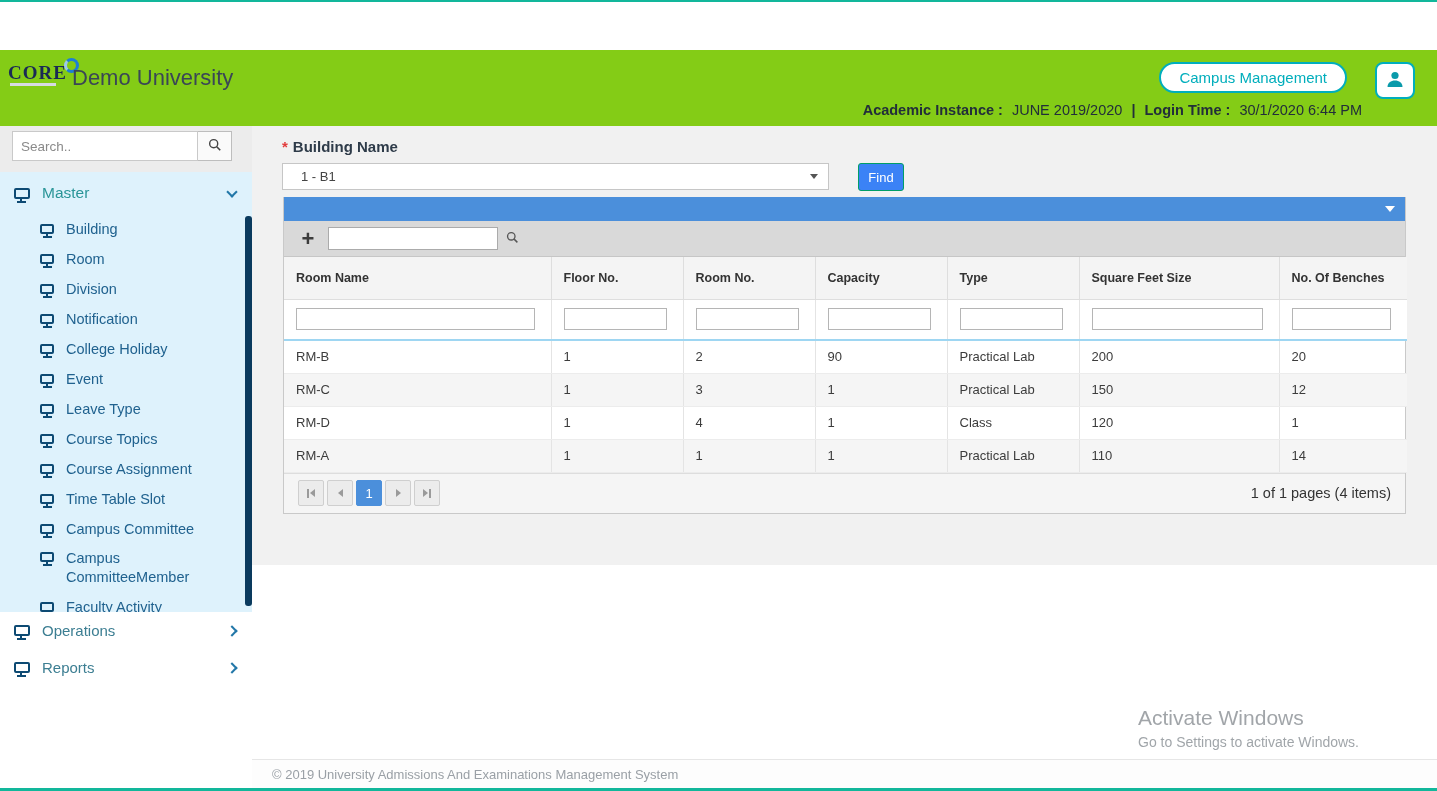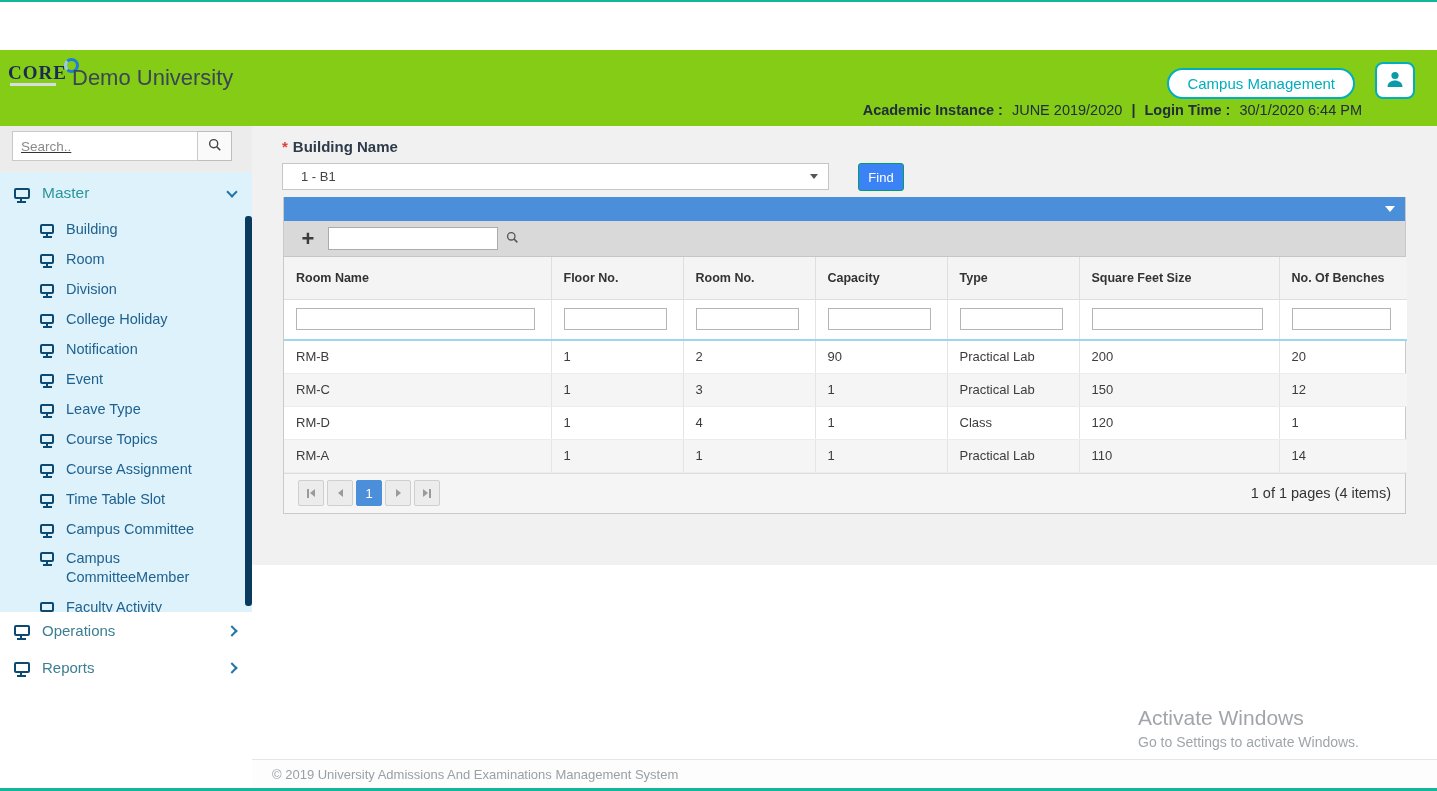"Campus Management" .header-actions { align-items: flex-end -> flex-start; gap: 20px -> 28px }
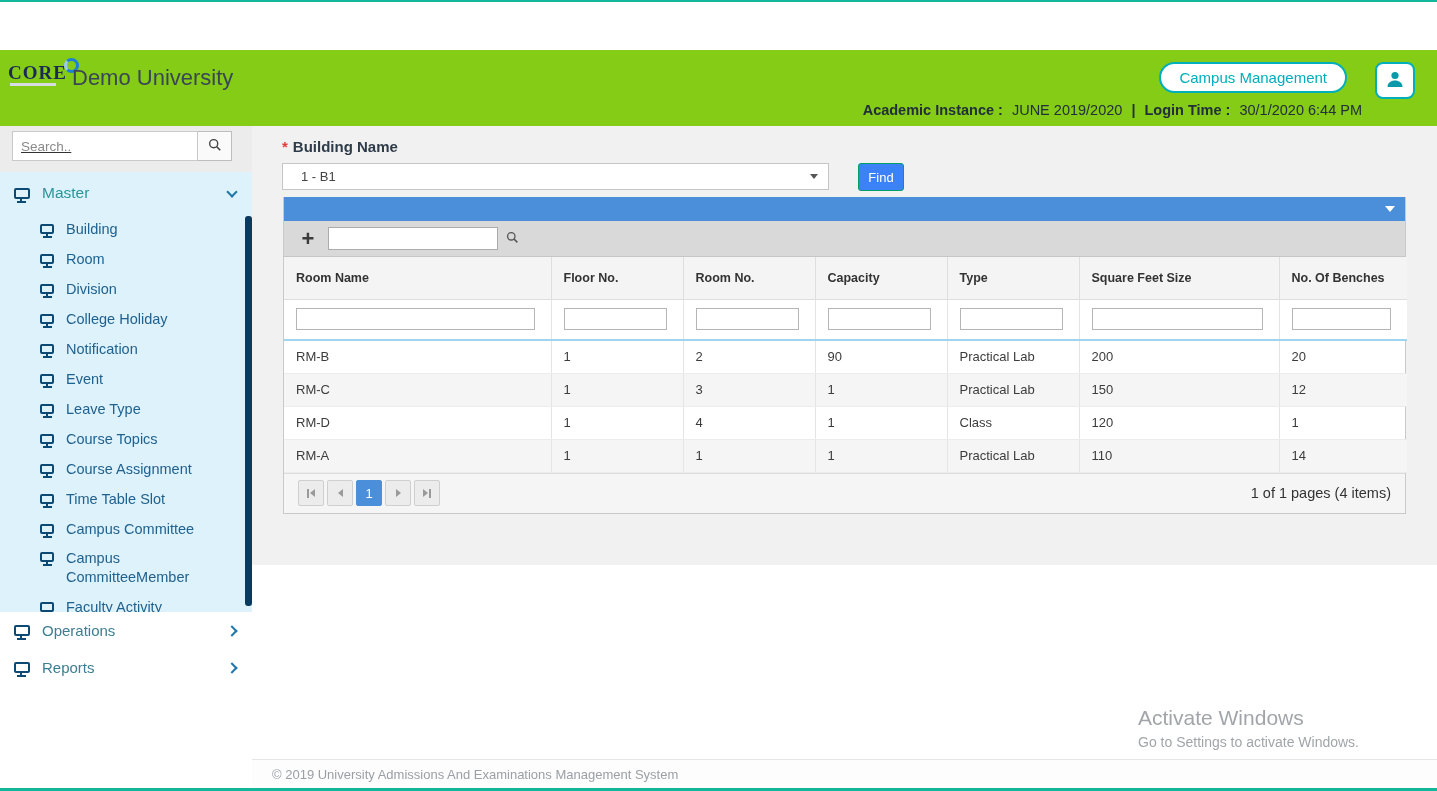"Search.." .search-input { text-decoration: underline -> none }
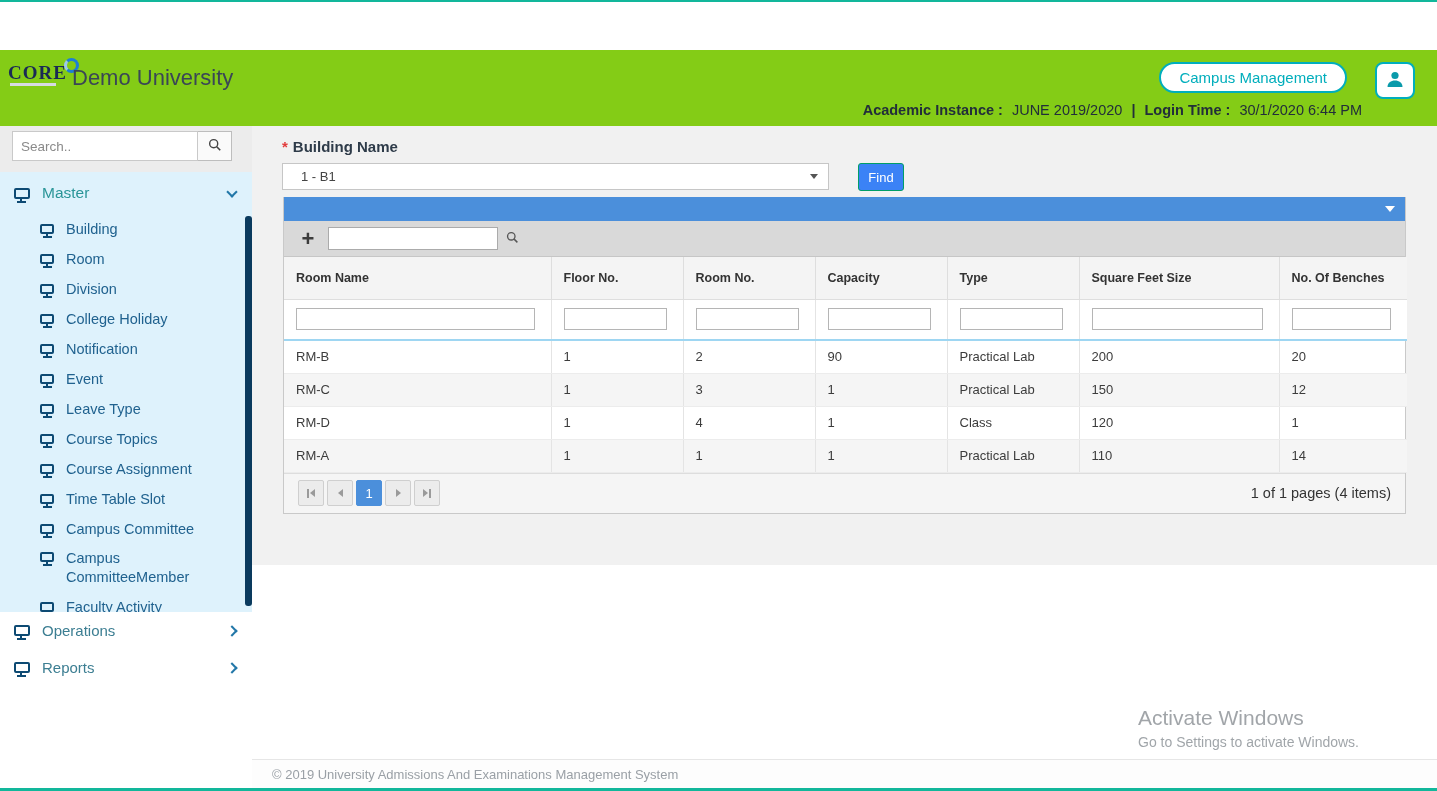"College Holiday" div.submenu-item { order: before "Notification" -> after "Notification" }
